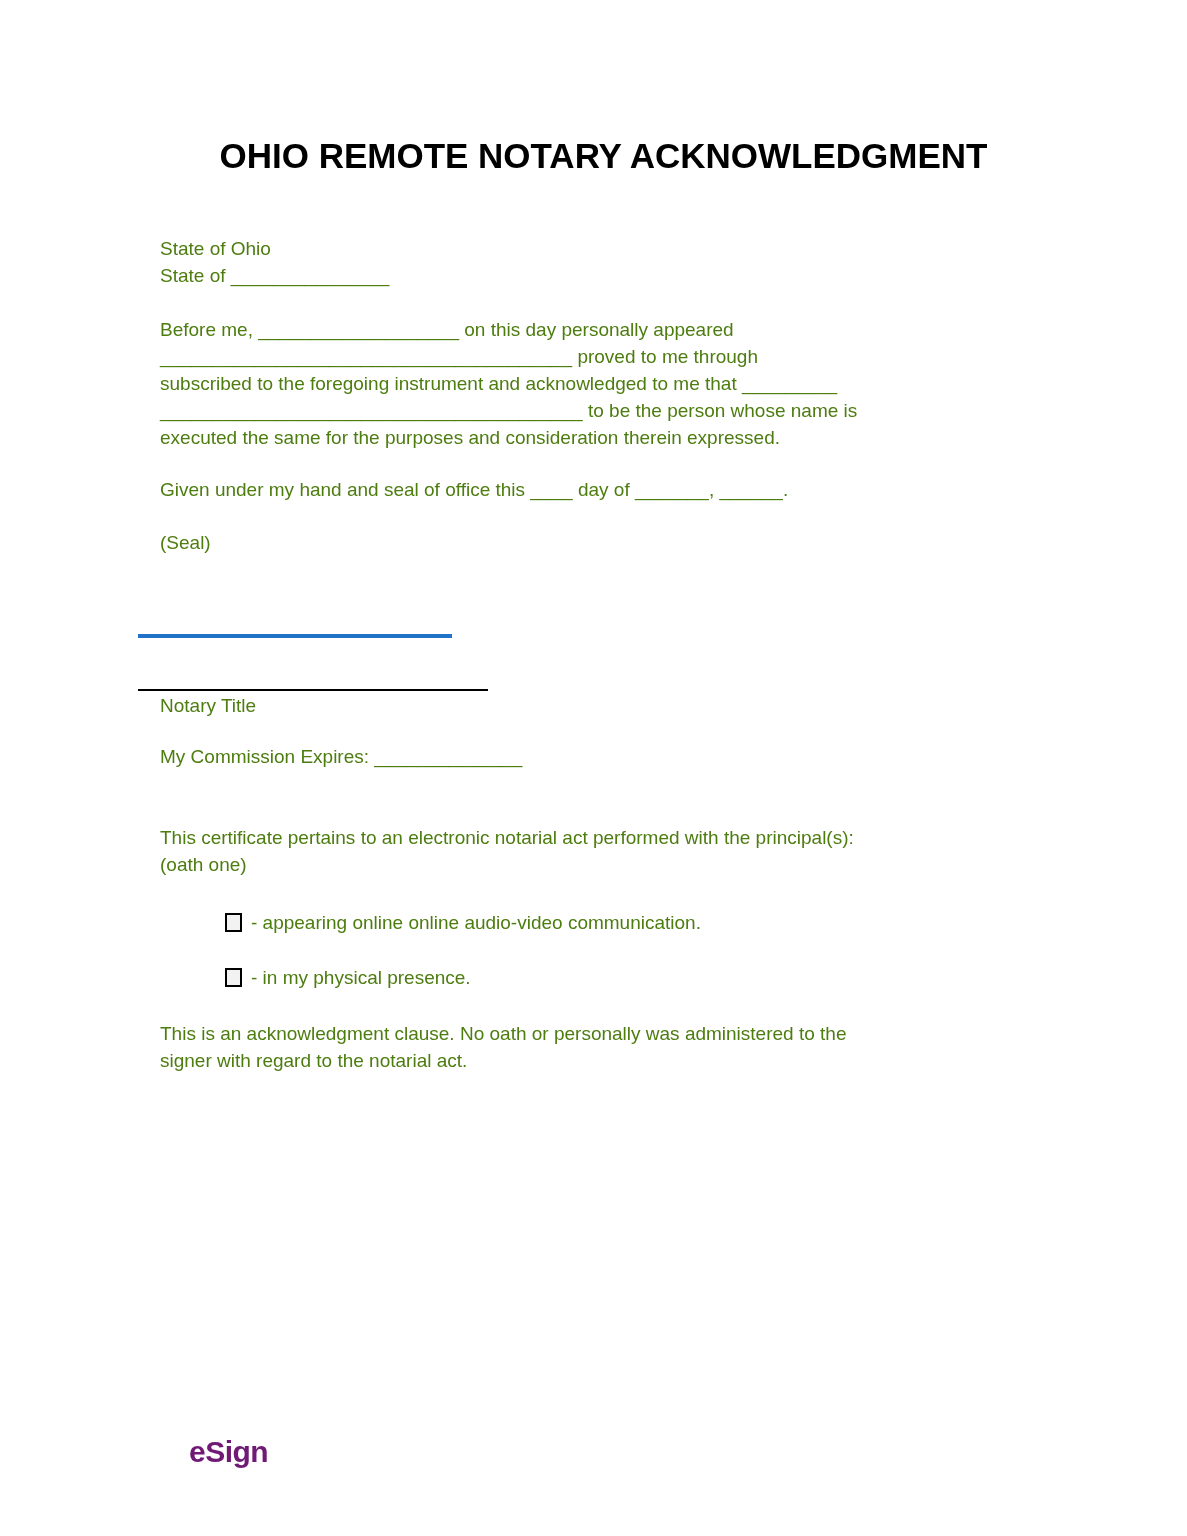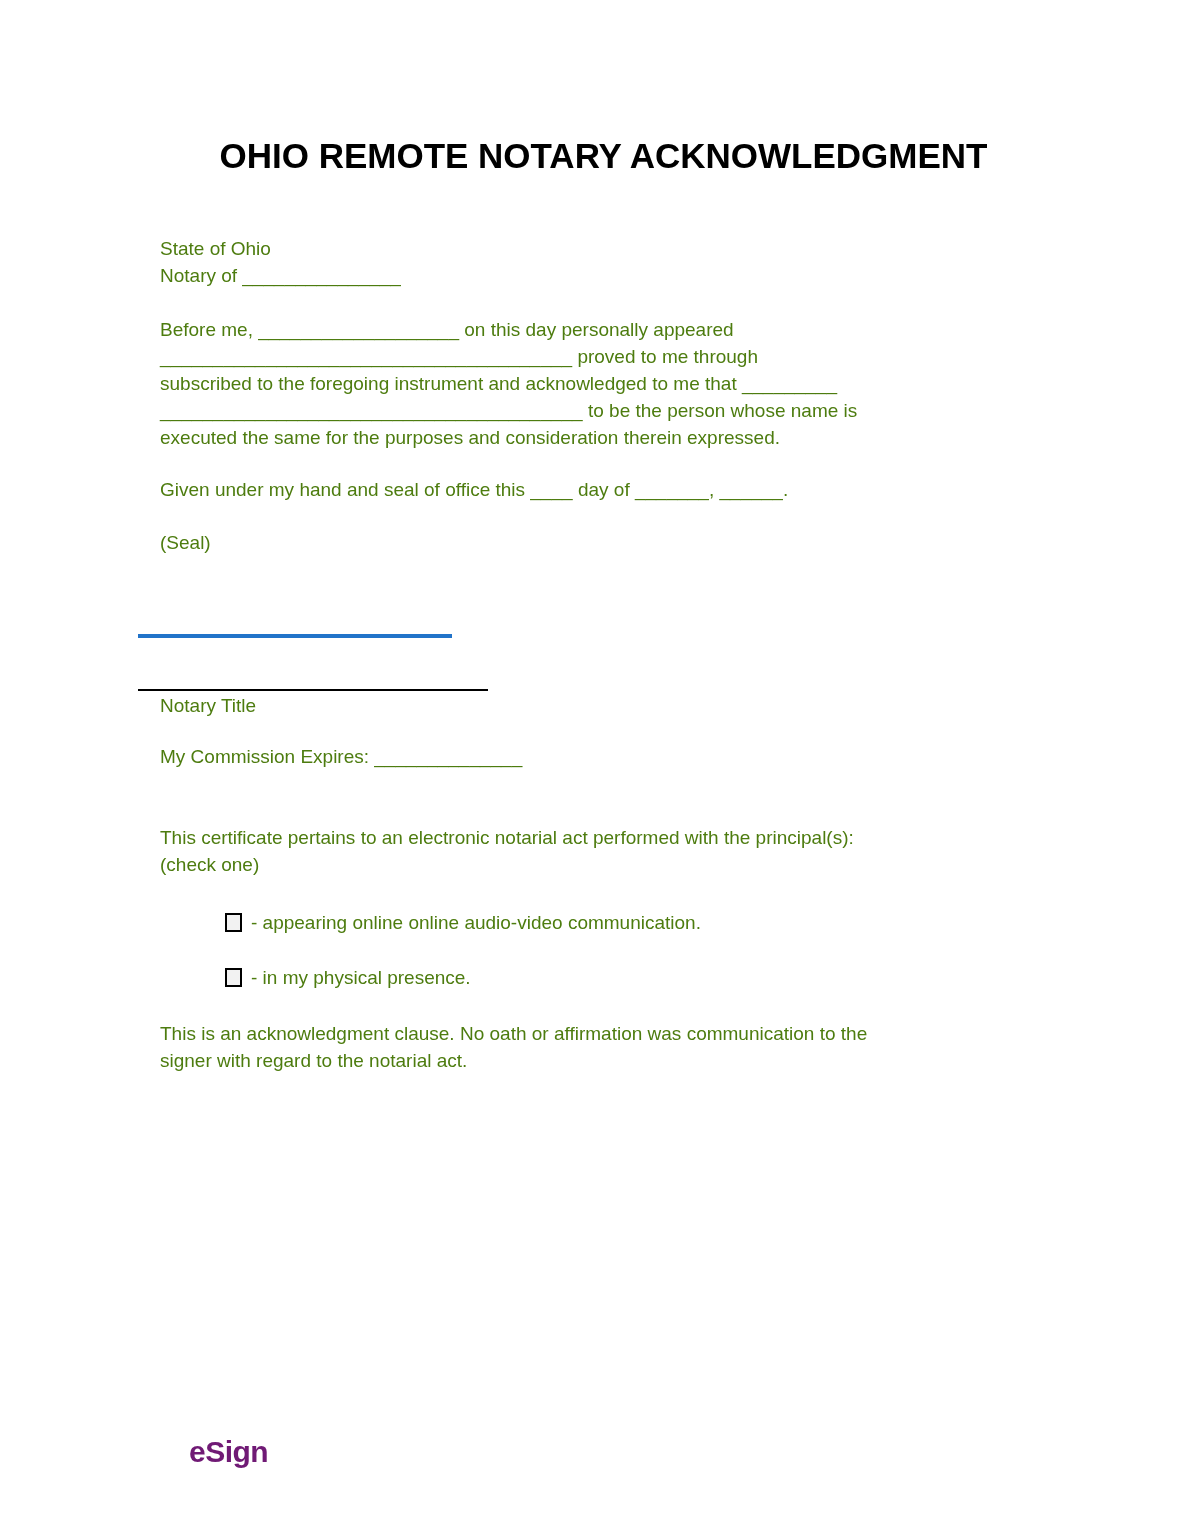"Notary of _______________" div.line { text: Notary -> State }
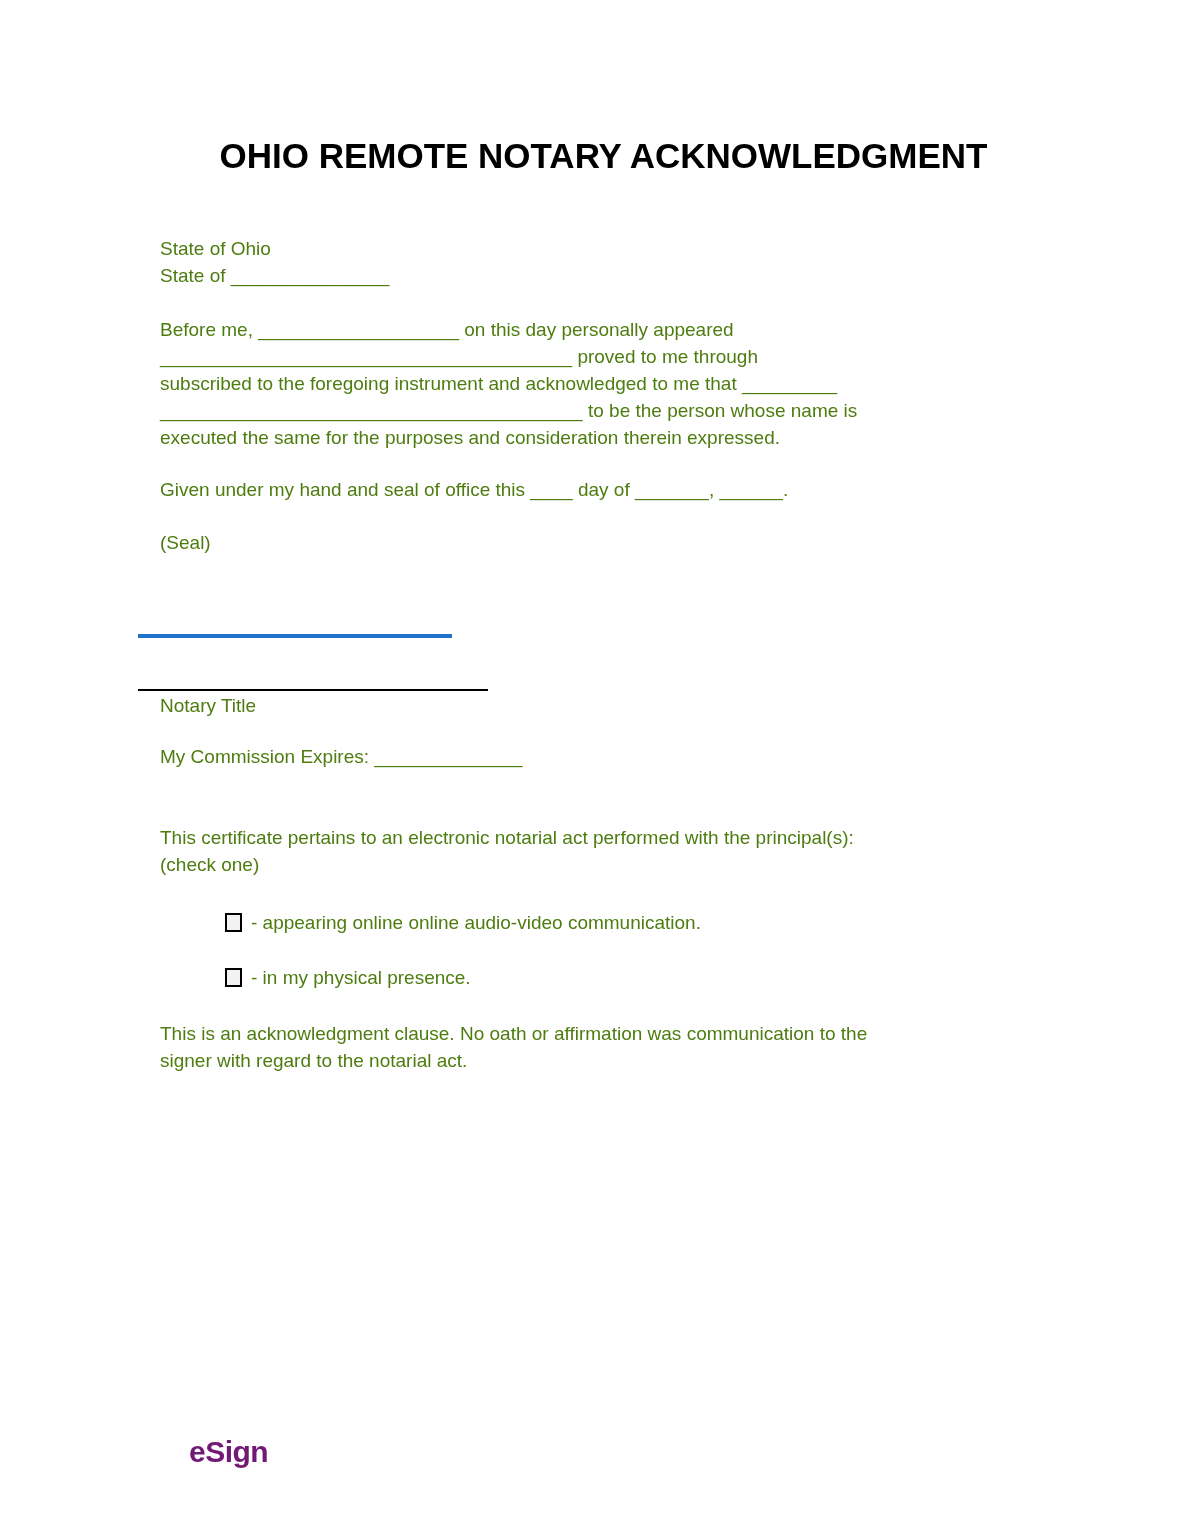"(check one)" div.line { text: check -> oath }
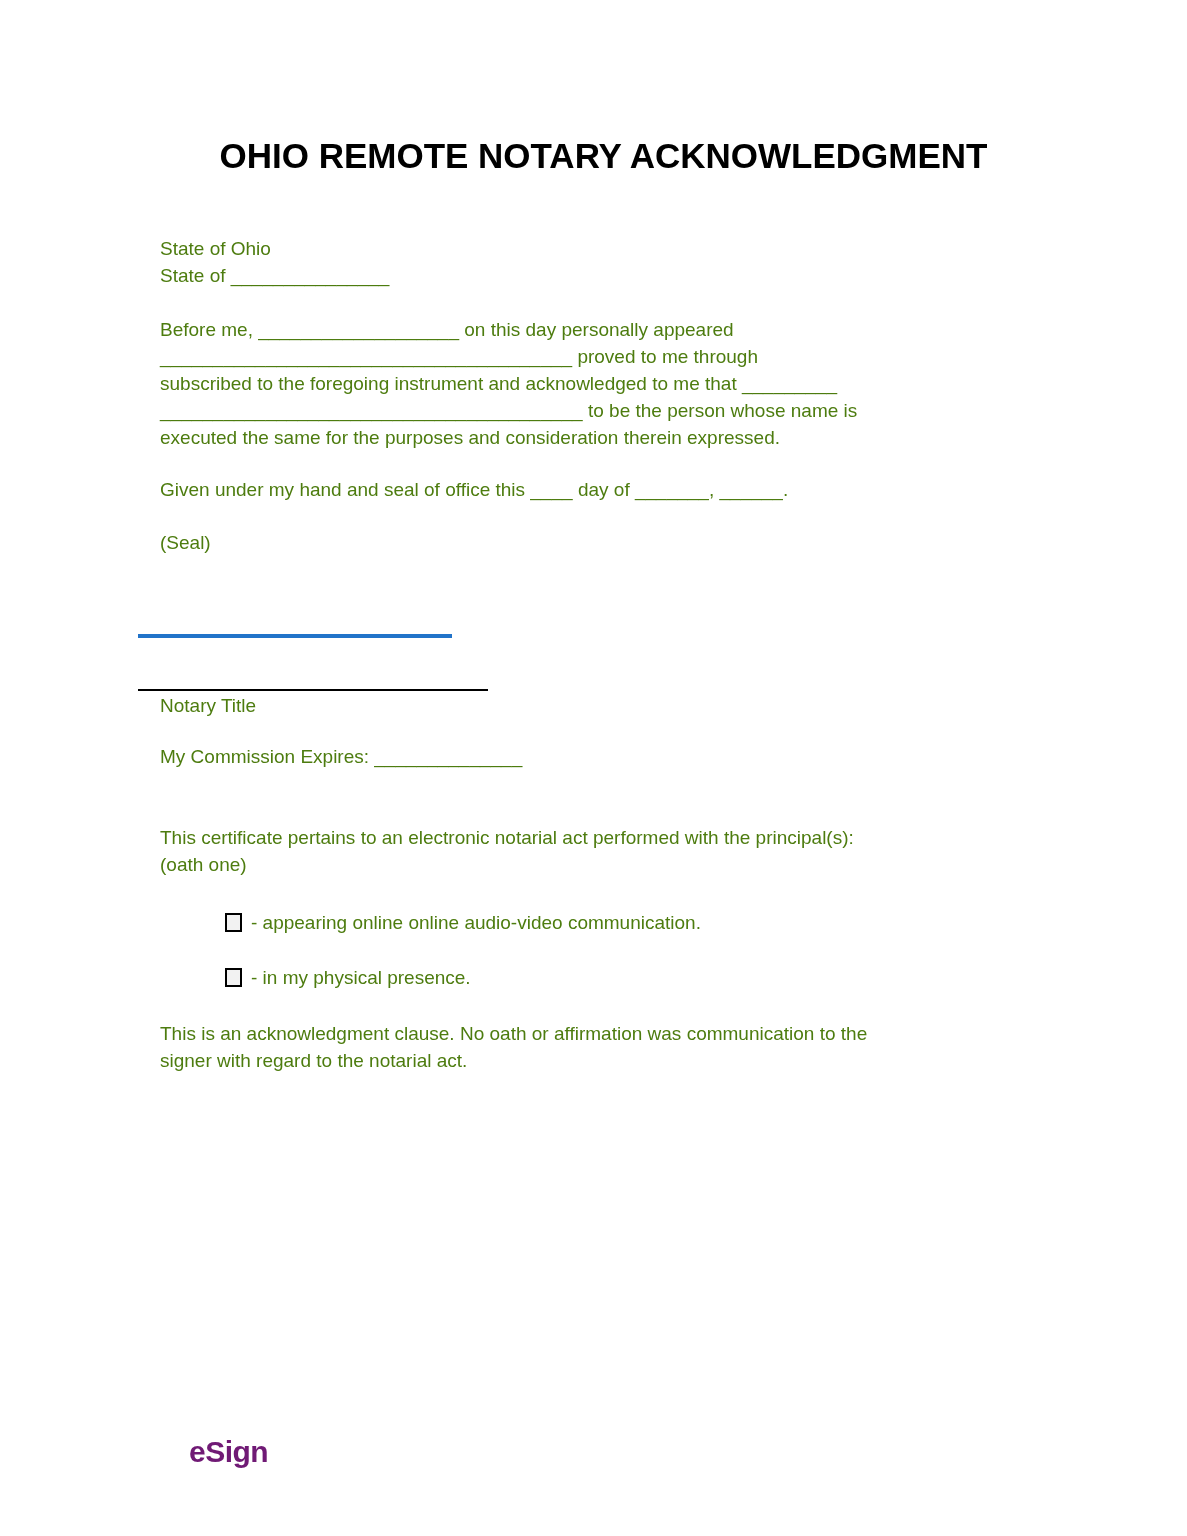"This is an acknowledgment clause." div.line { text: affirmation was communication -> personally was administered }
